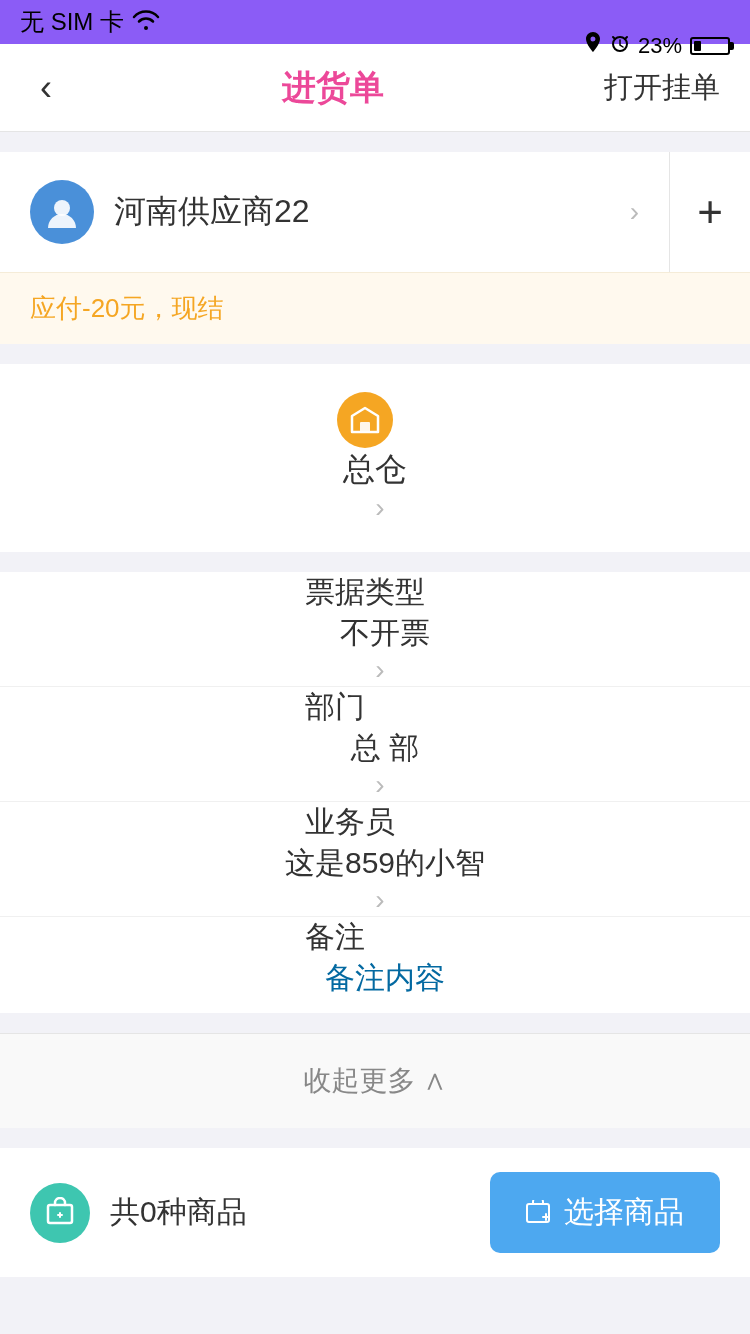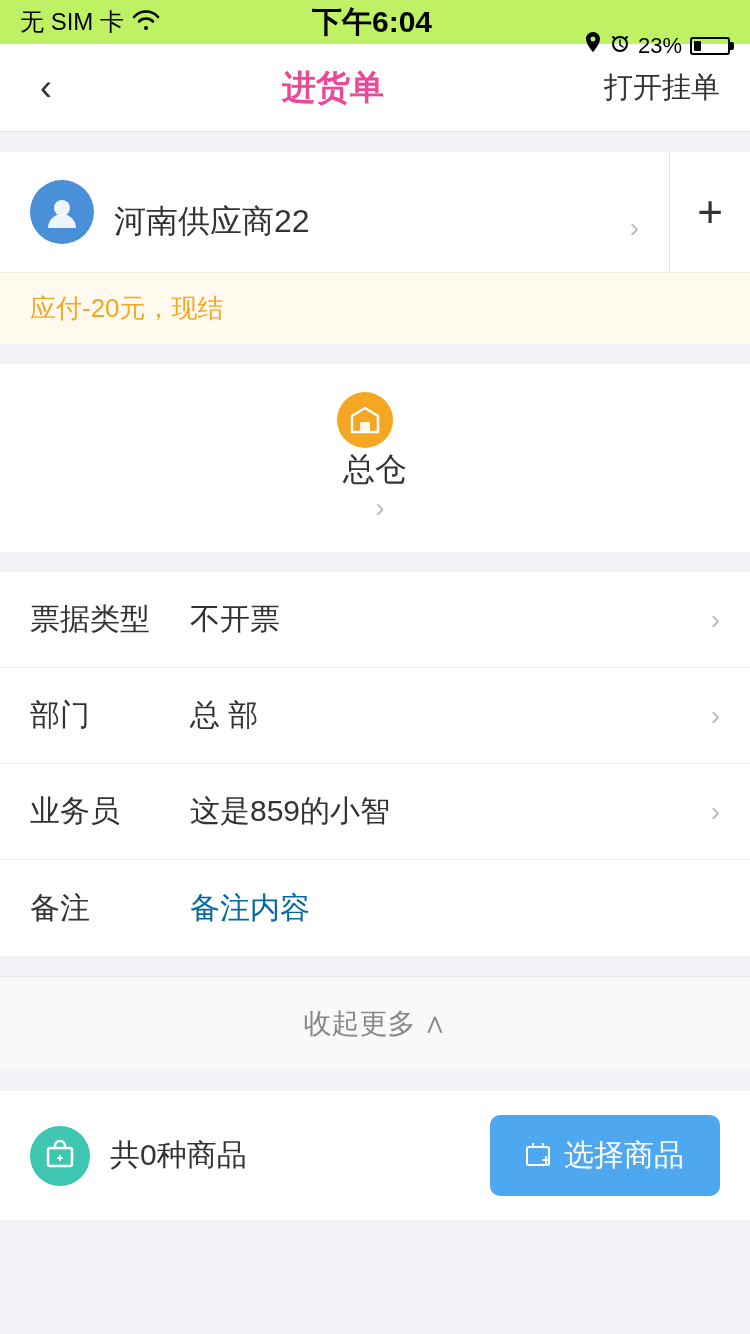"无 SIM 卡" .status-bar { background: #bef264 -> #8b5cf6 }
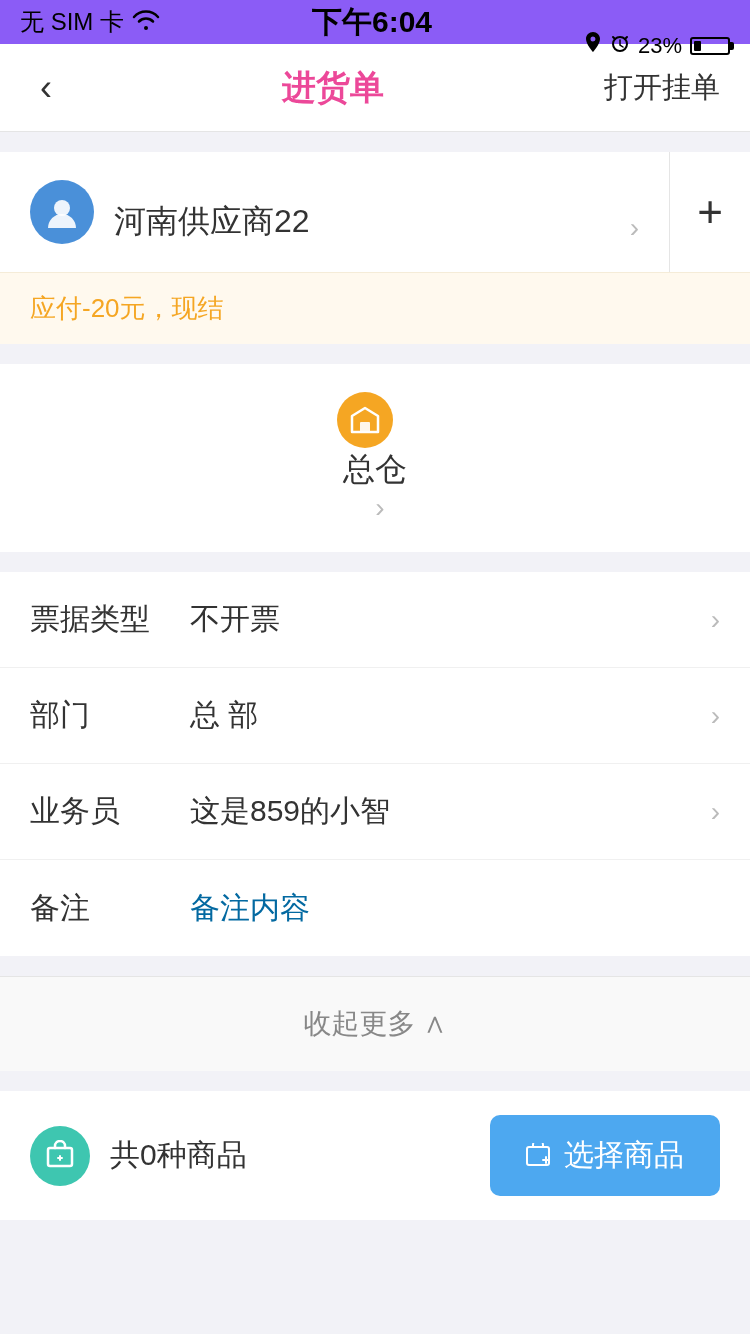"下午6:04" div.status-center { html: <div>下午6:04</div> -> none }
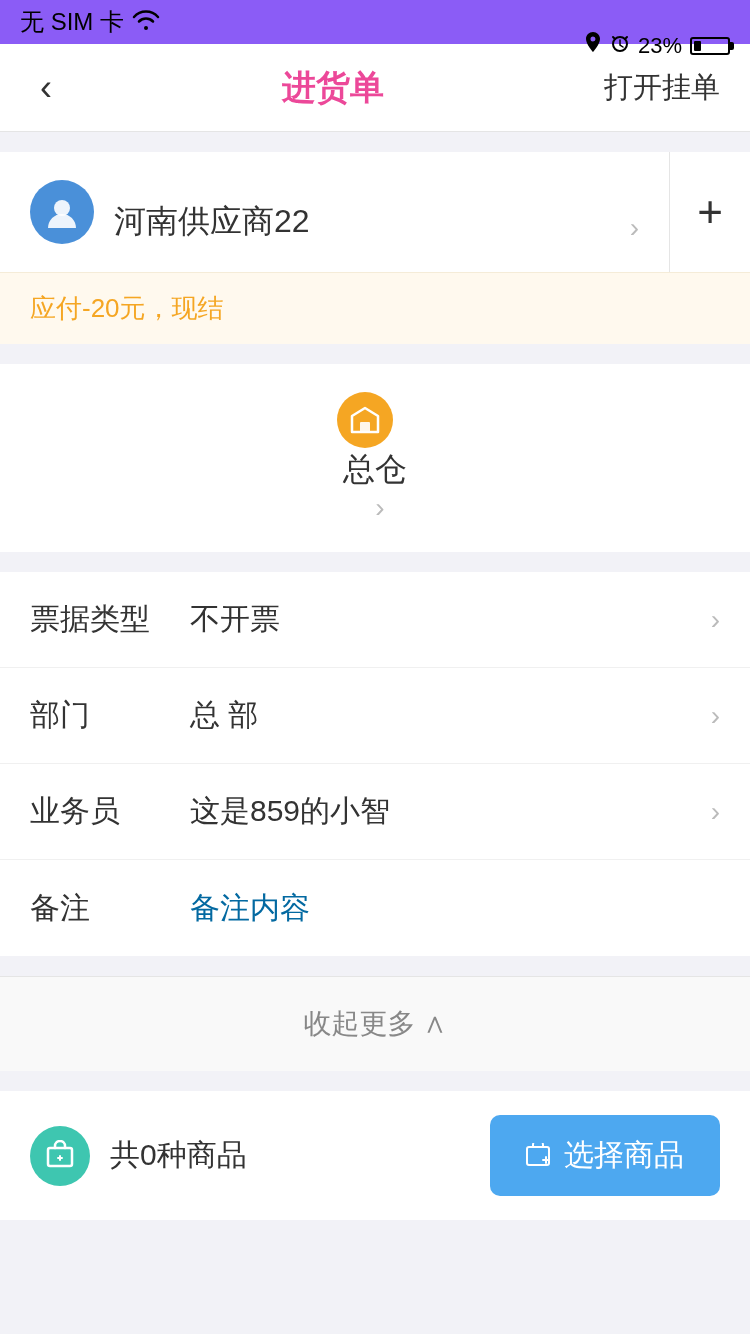"河南供应商22" .supplier-main { align-items: flex-end -> center }
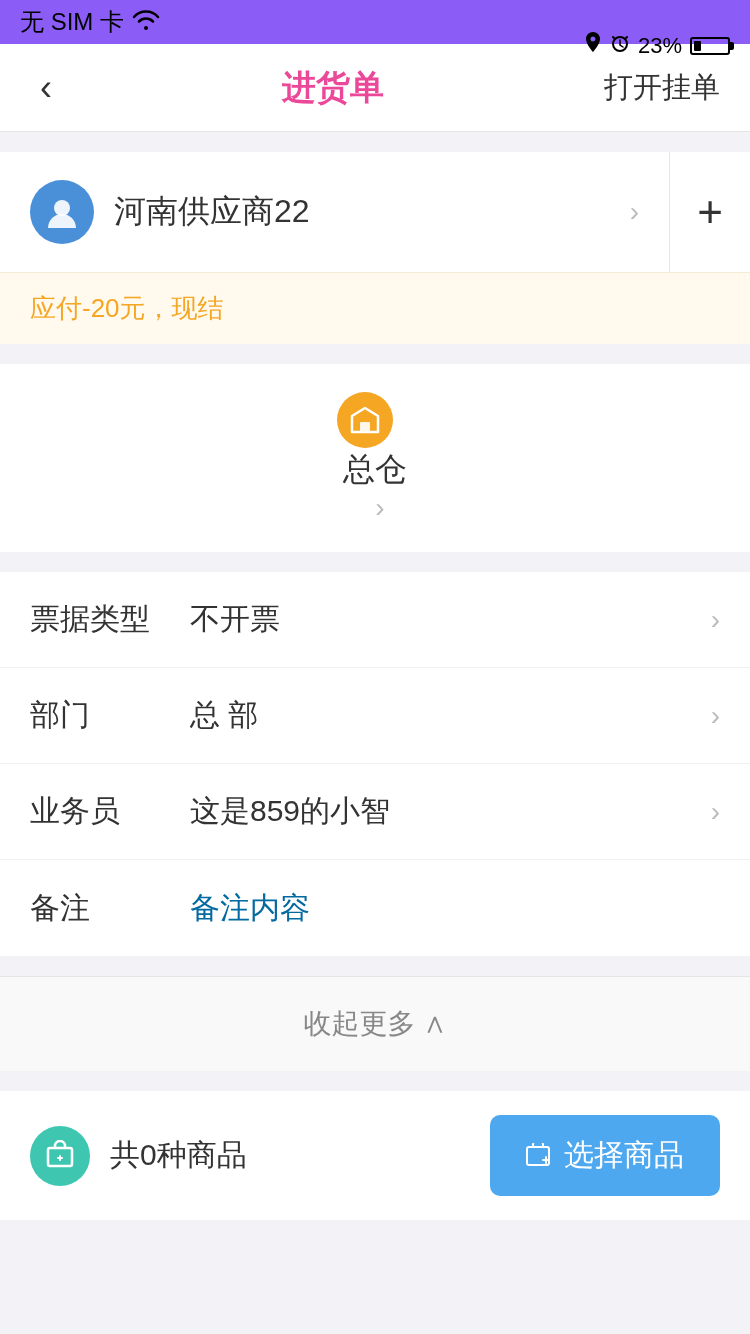"票据类型" .form-row { flex-direction: none -> column }
